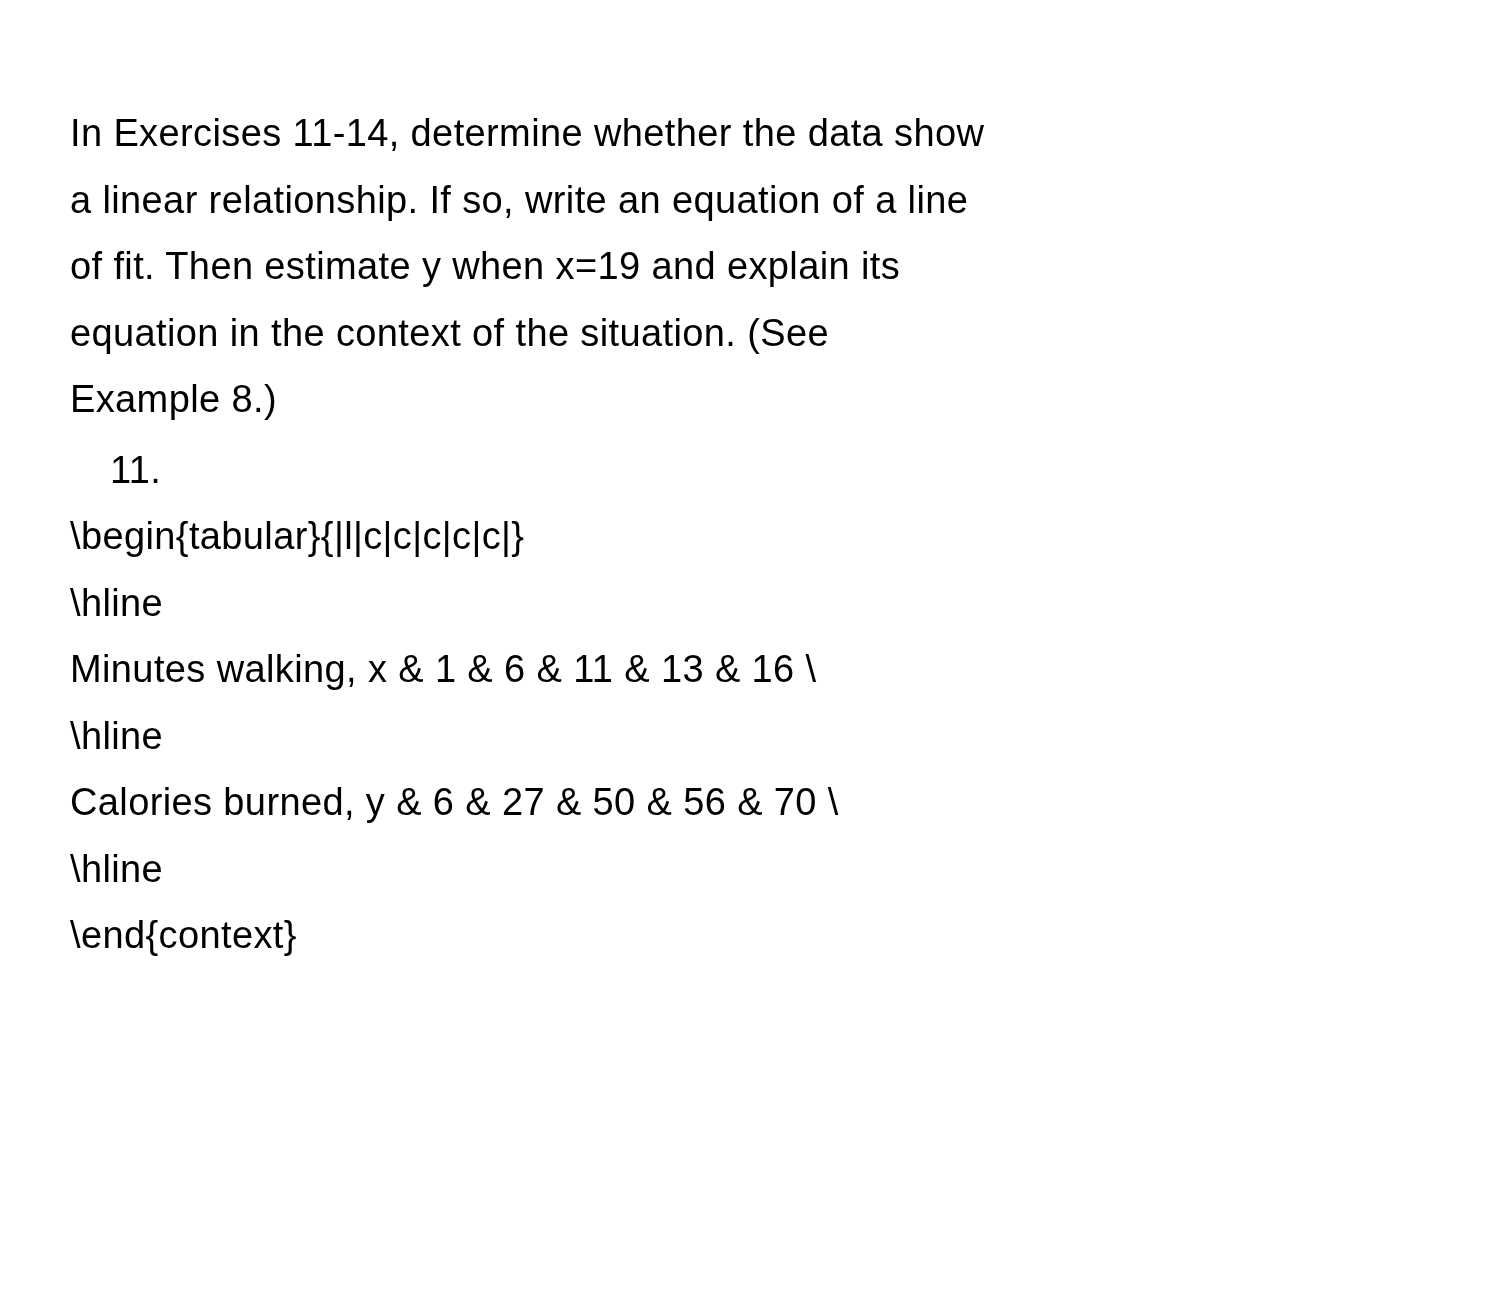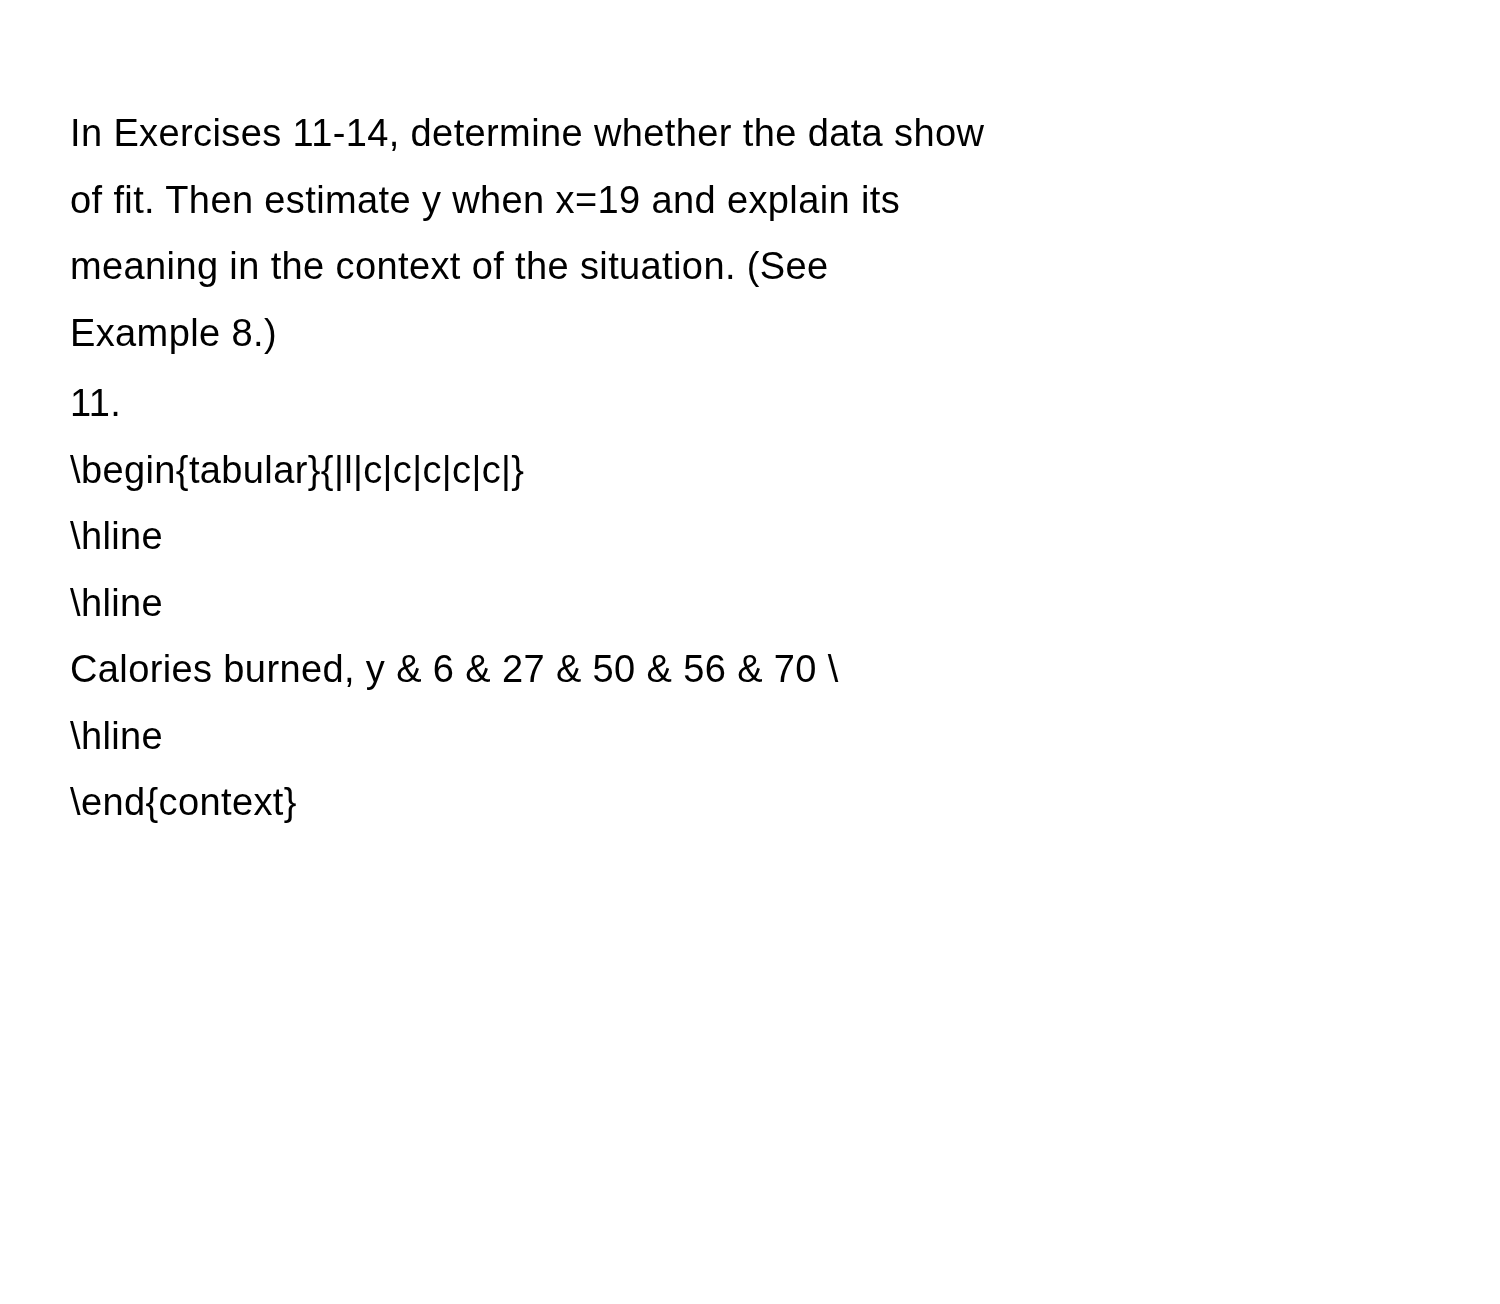"a linear relationship. If so," div { html: none -> <div>a linear relationship. If so, write an equation of a line</div> }
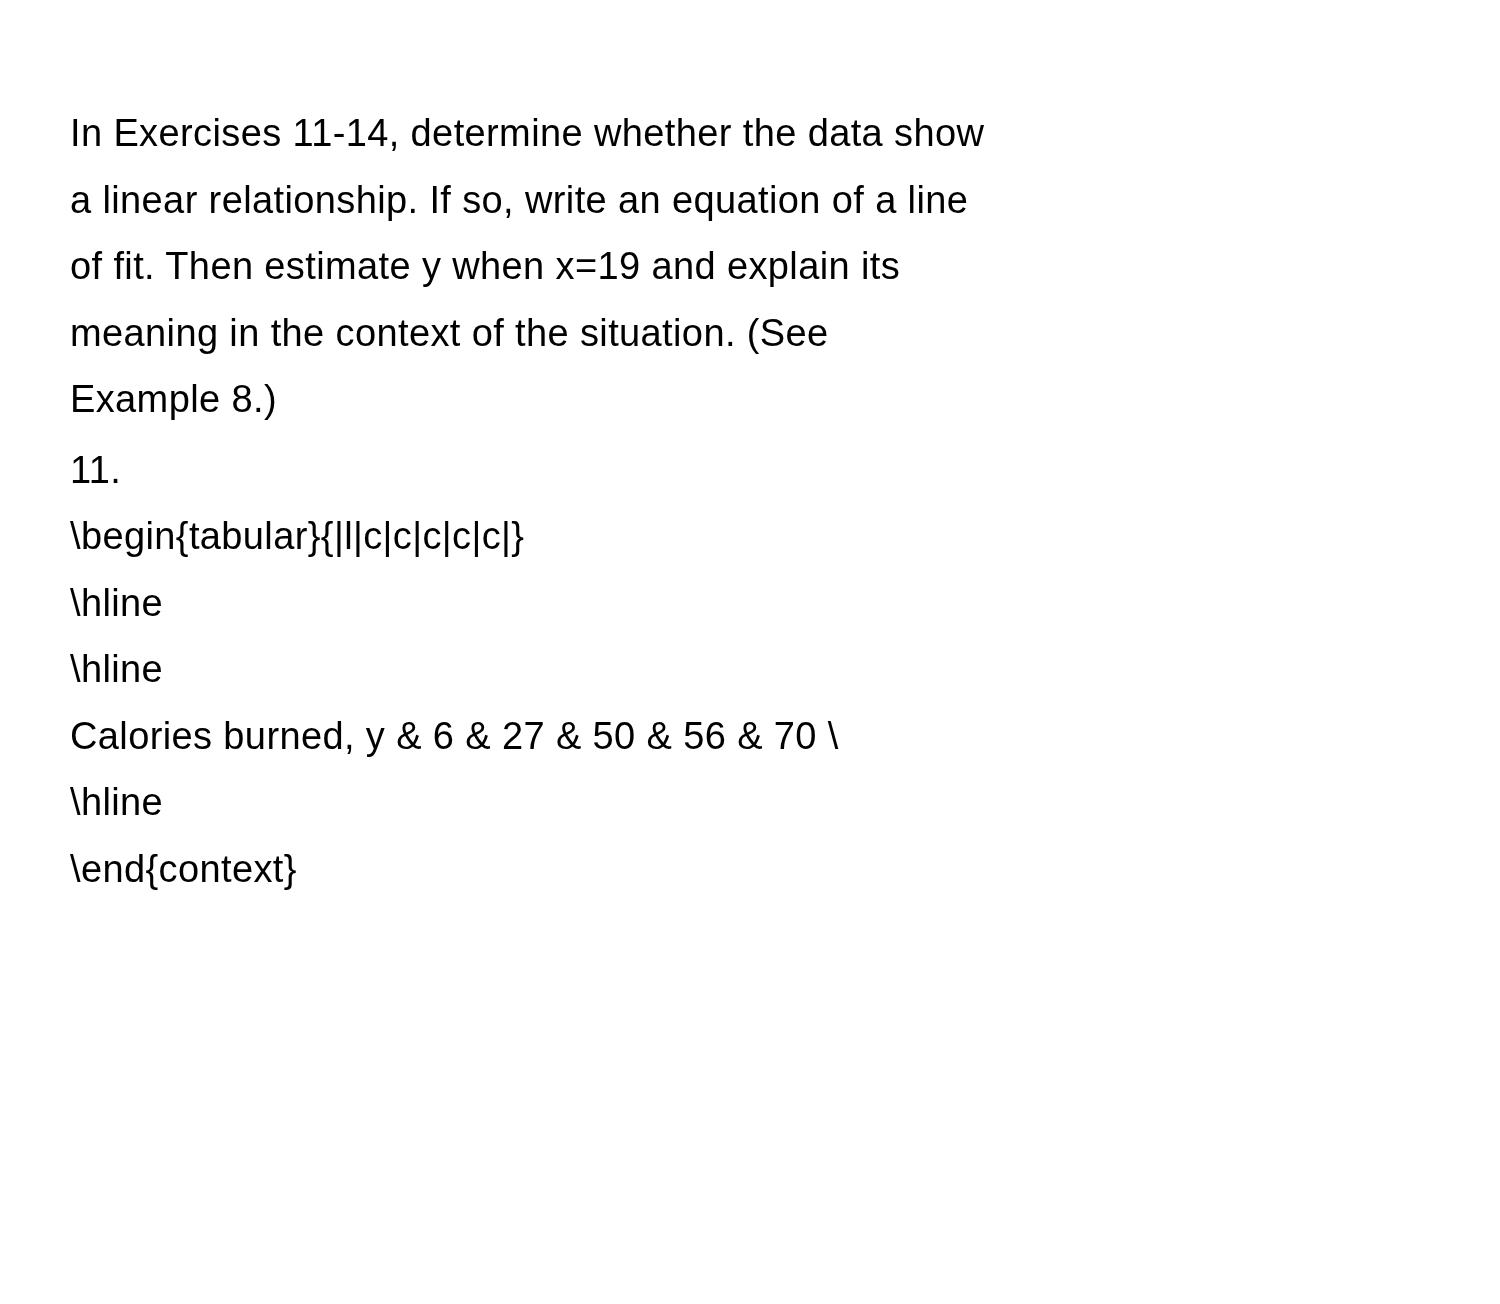"meaning in the context of" div { text: meaning -> equation }
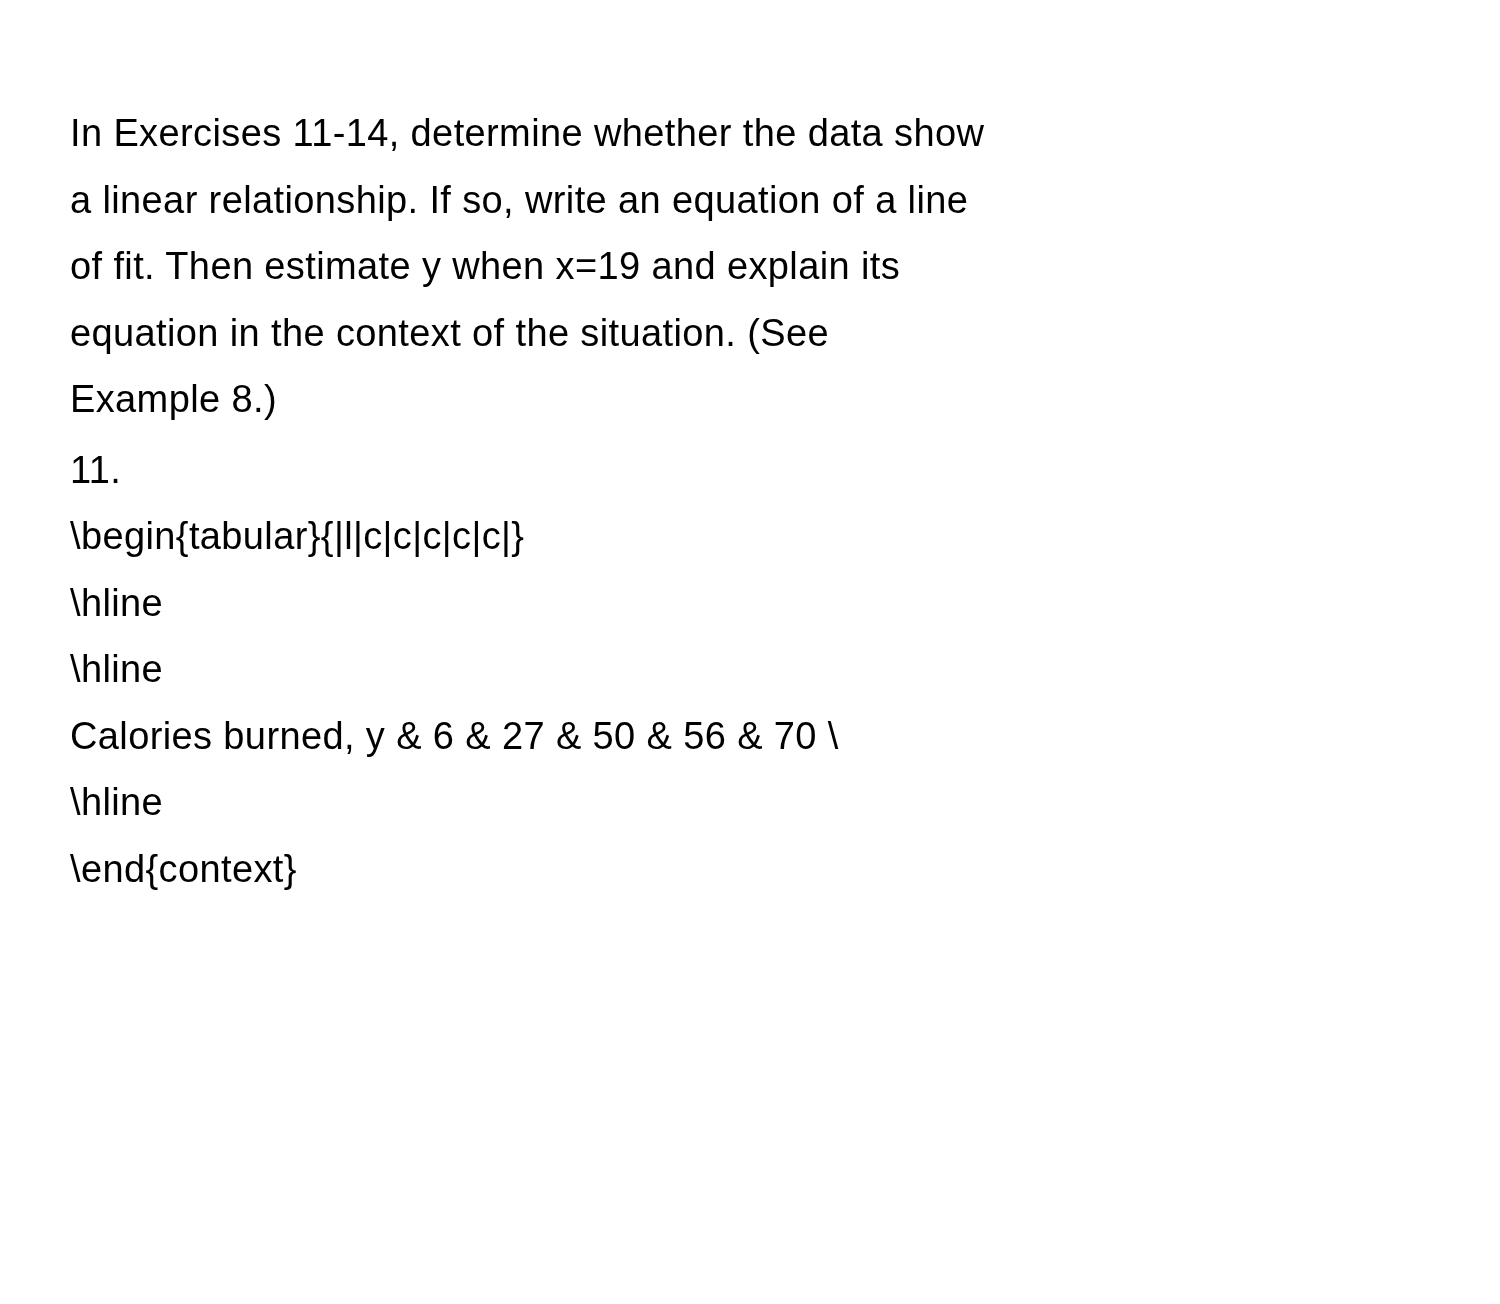"11." .question-number { margin-left: none -> 40px }
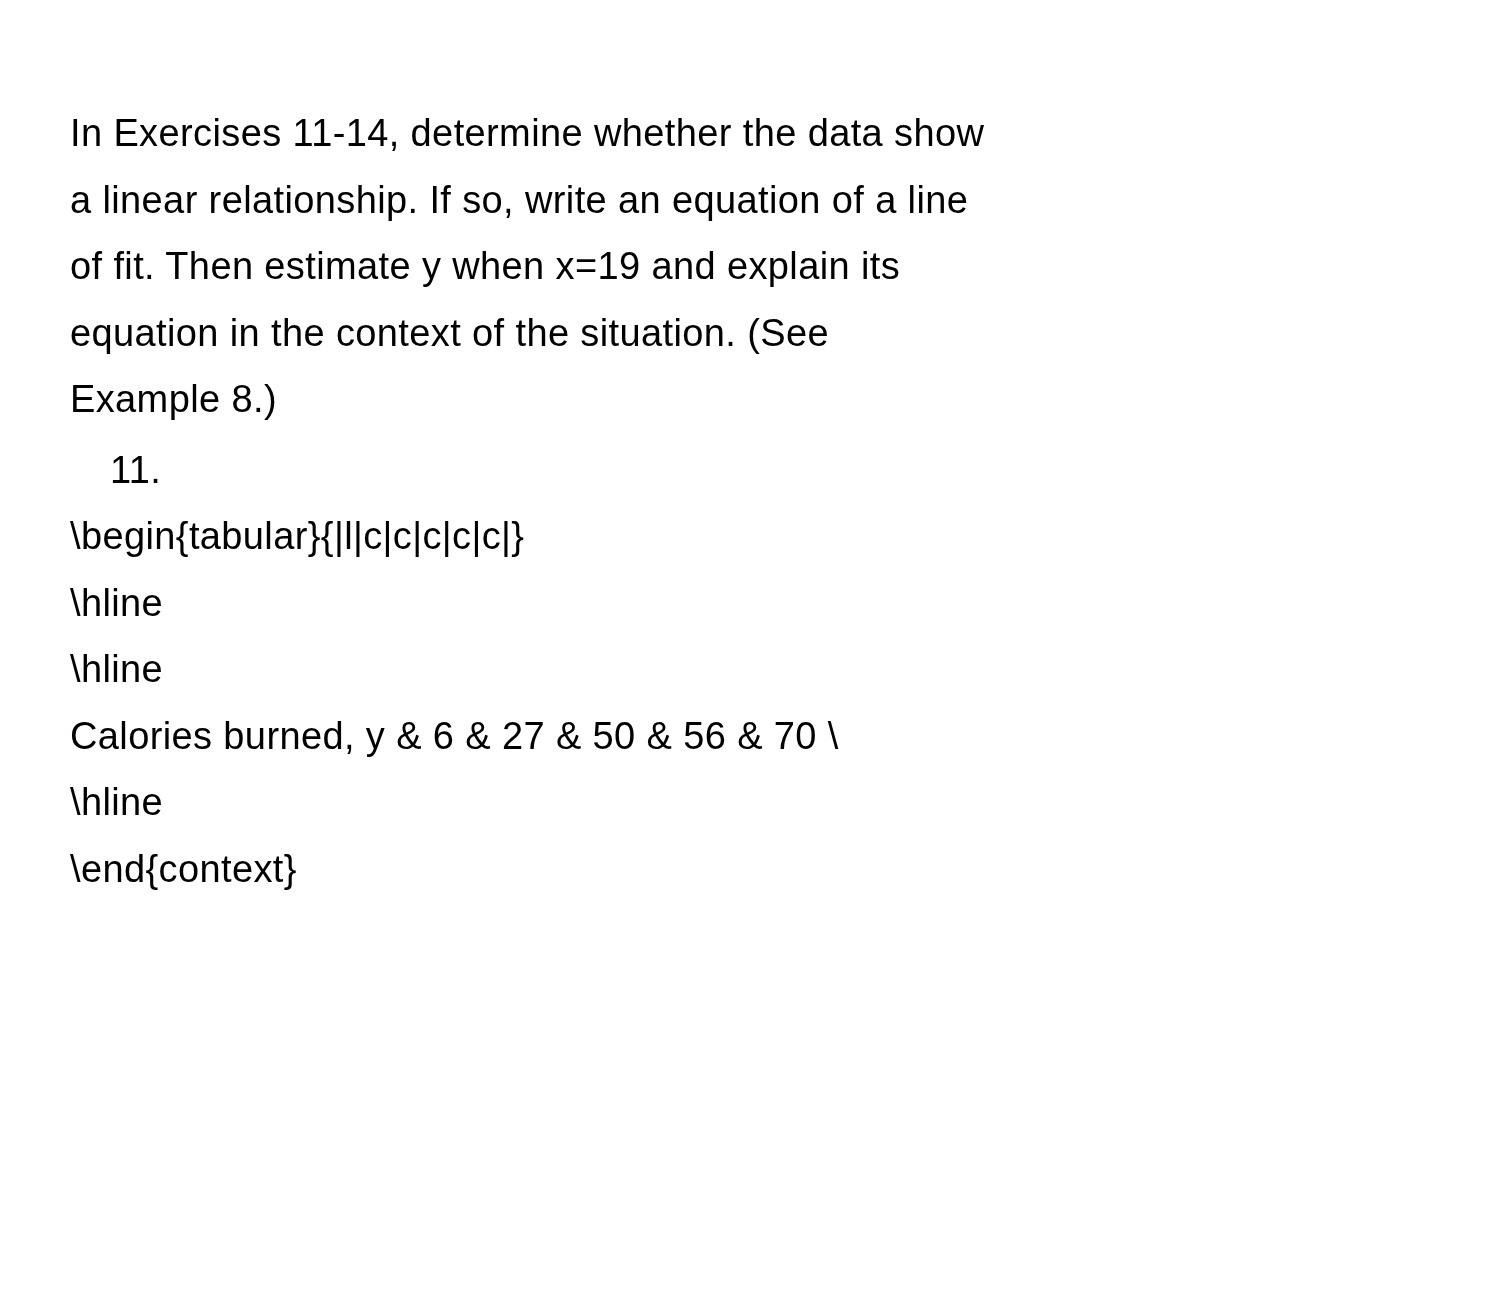"Minutes walking, x & 1" div.table-line { html: none -> <div>Minutes walking, x &amp; 1 &amp; 6 &amp; 11 &amp; 13 &amp; 16 \</div> }
